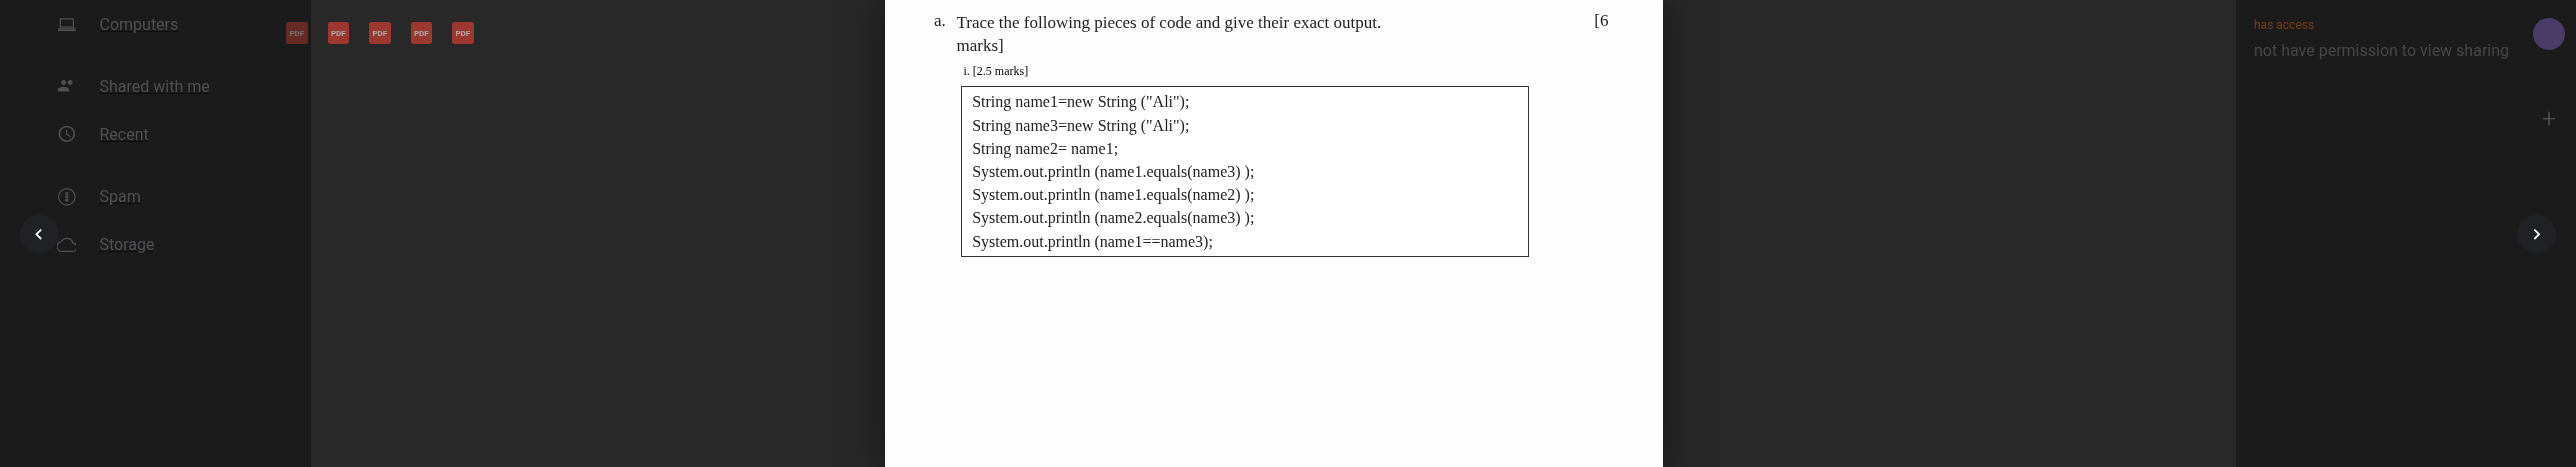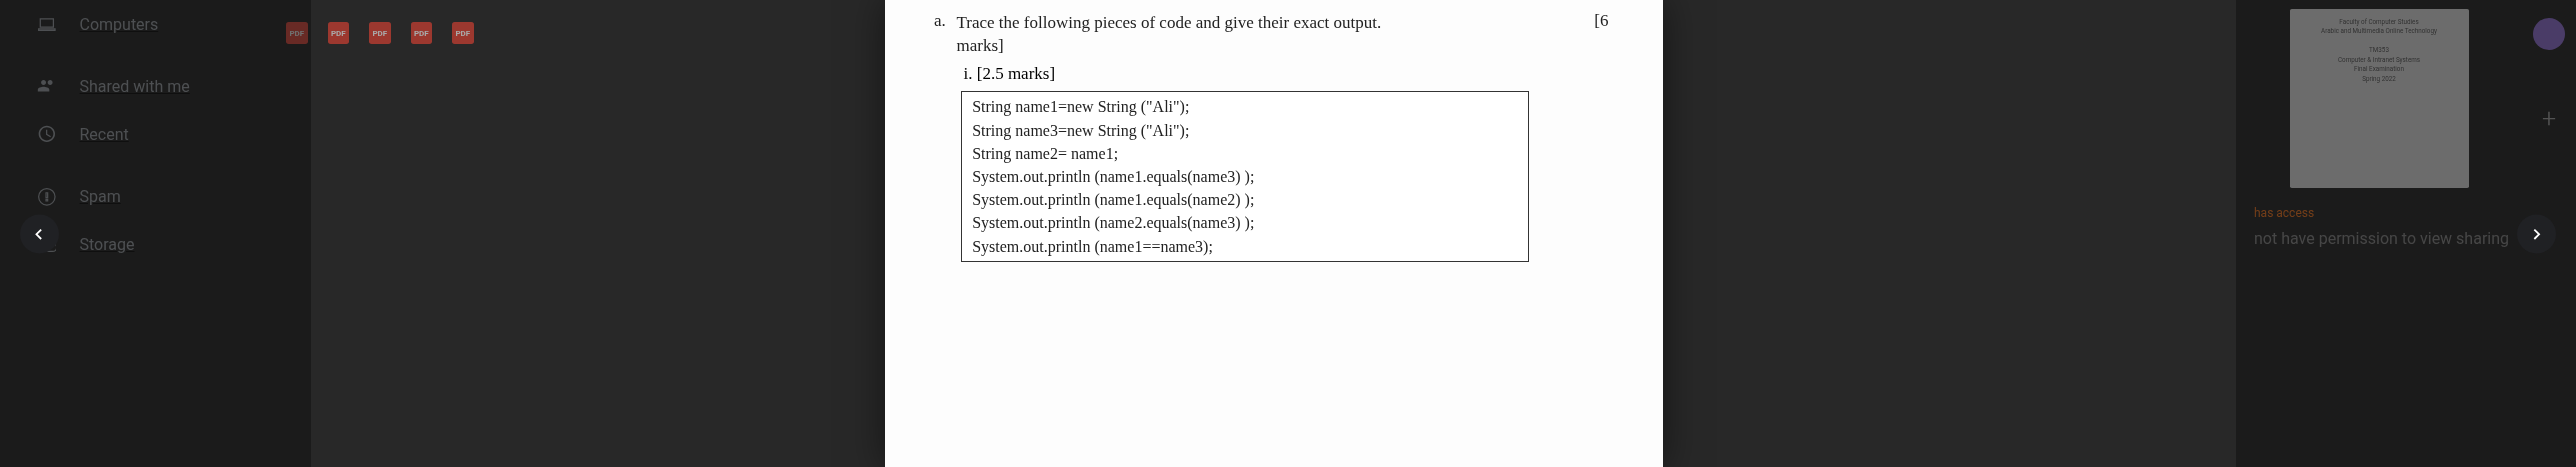"Computers" .sidebar { padding-left: 17px -> 37px }
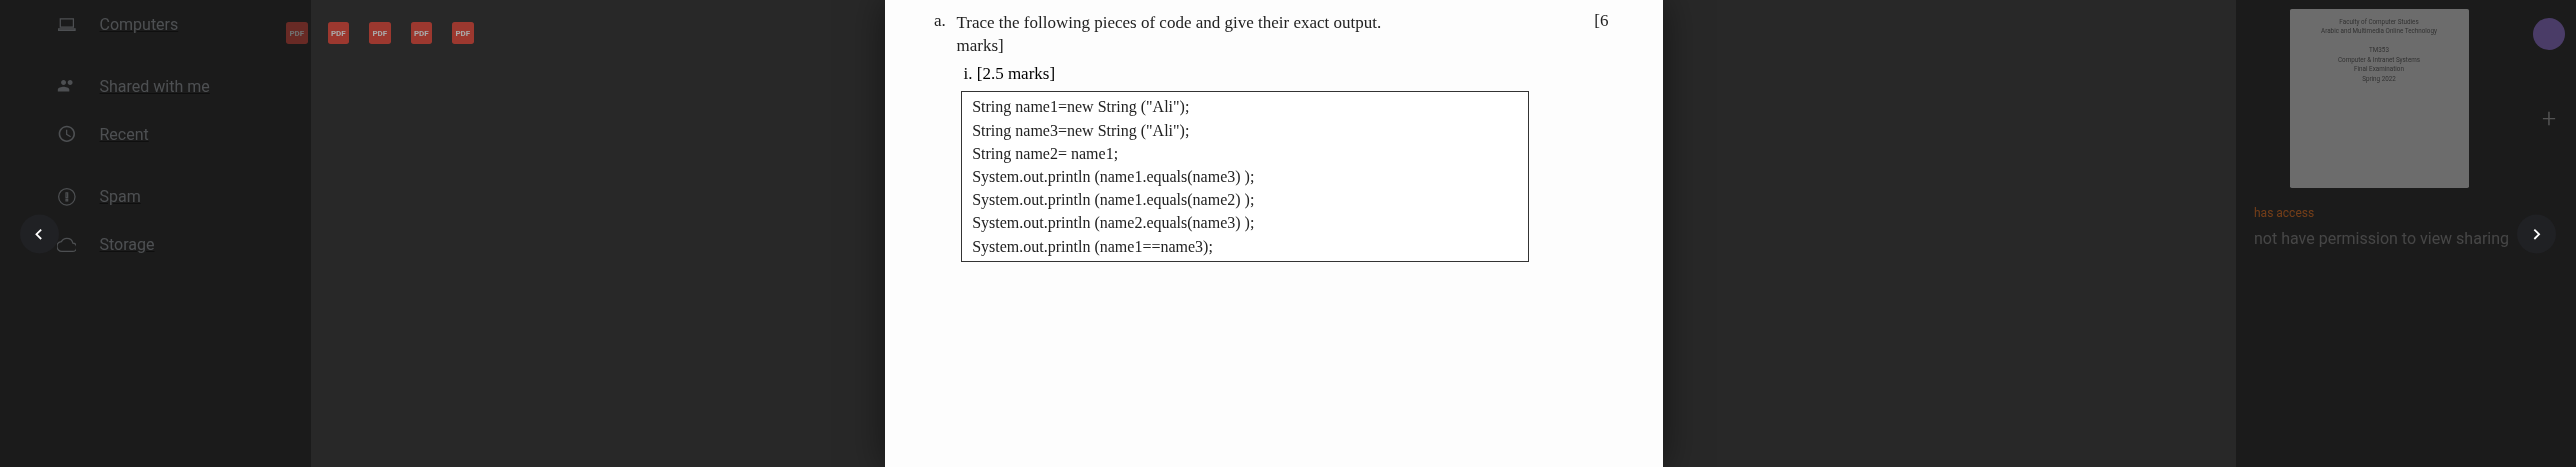"Faculty of Computer Studies" div.right-thumbnail { html: <div> <div>Faculty of Computer Studies</div> <div>Arabic and Multimedia Online Technology</div> <br> <div>TM353</div> <div>Computer &amp; Intranet Systems</div> <div>Final Examination</div> <div>Spring 2022</div> </div> -> none }
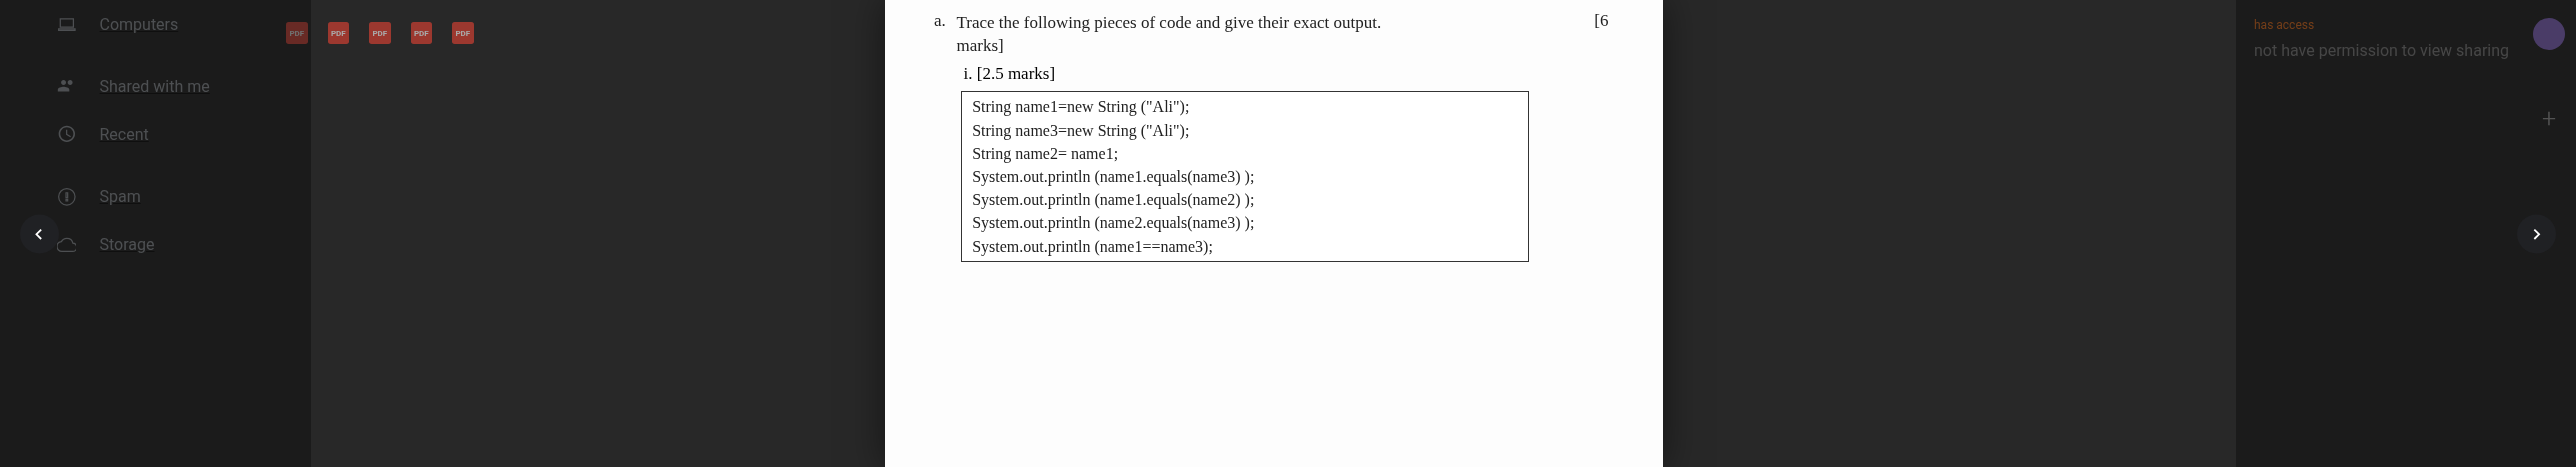"i. [2.5 marks]" .sub-question { font-size: 17px -> 12px }
